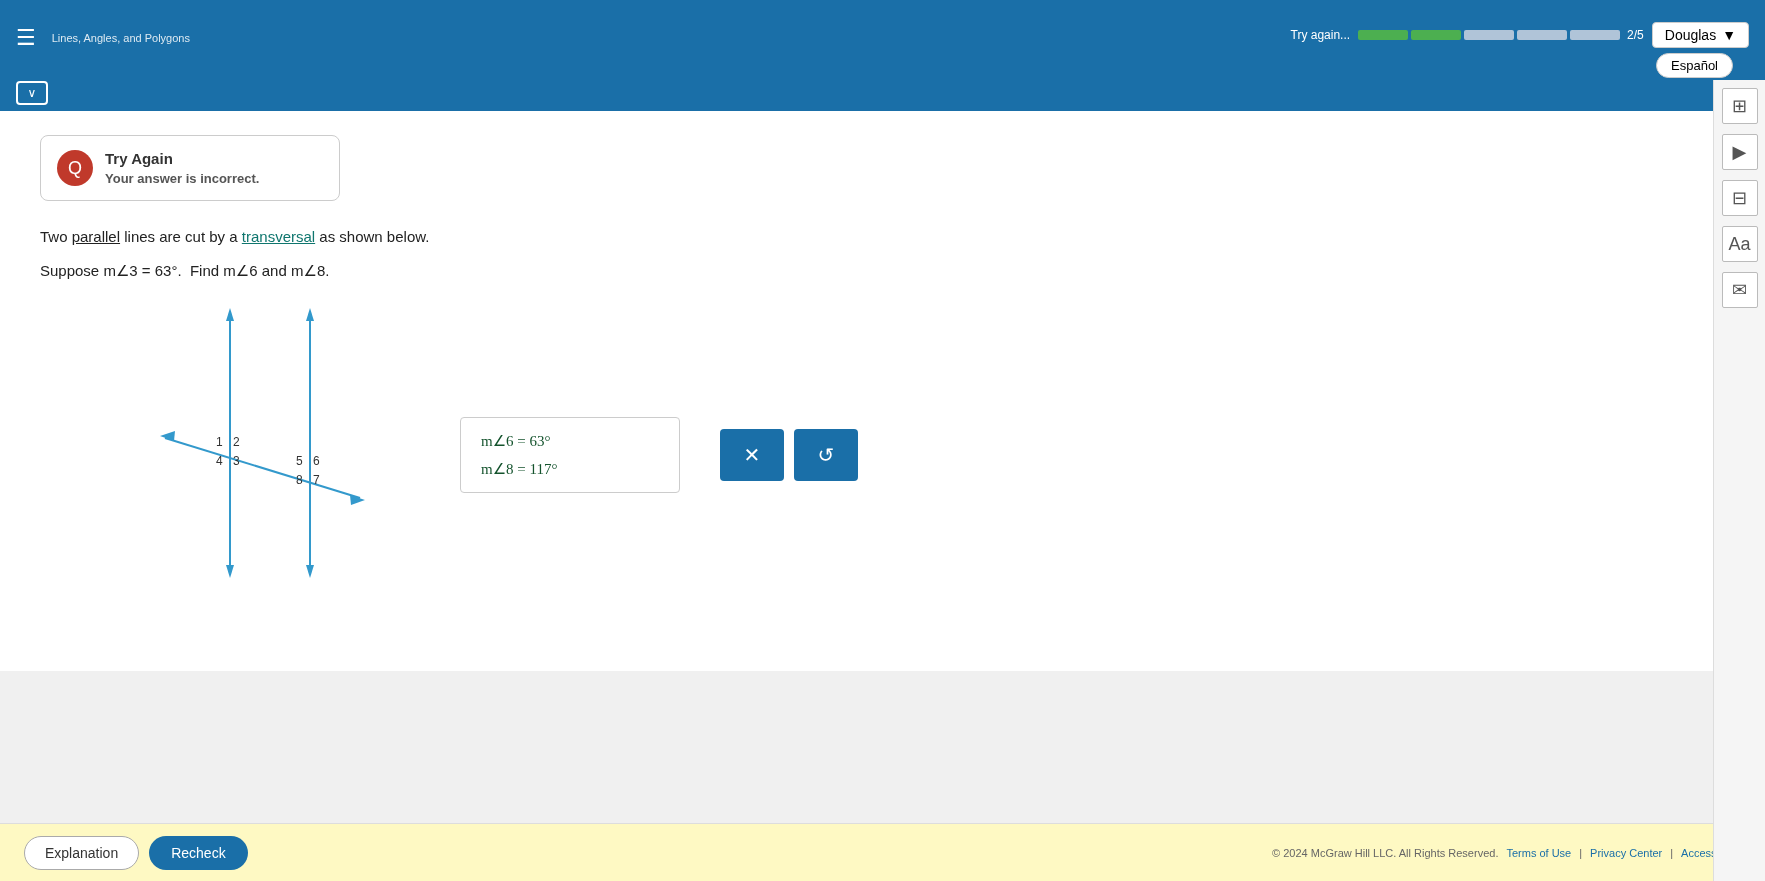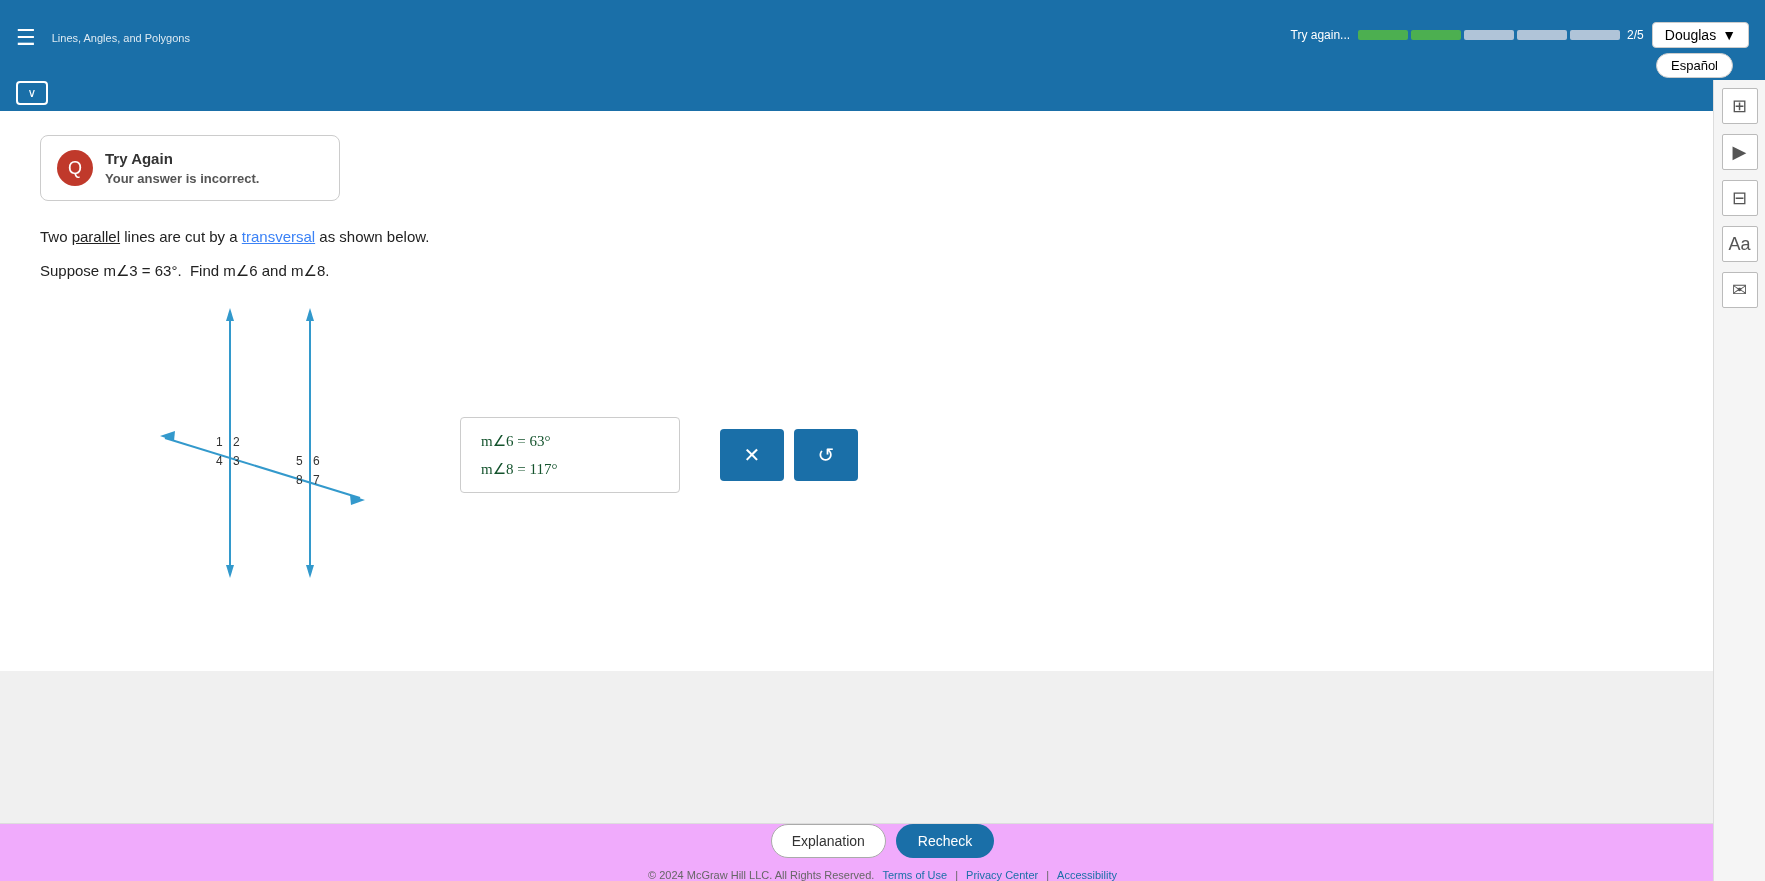"transversal" .underline-blue { color: #3b82f6 -> #0f766e }
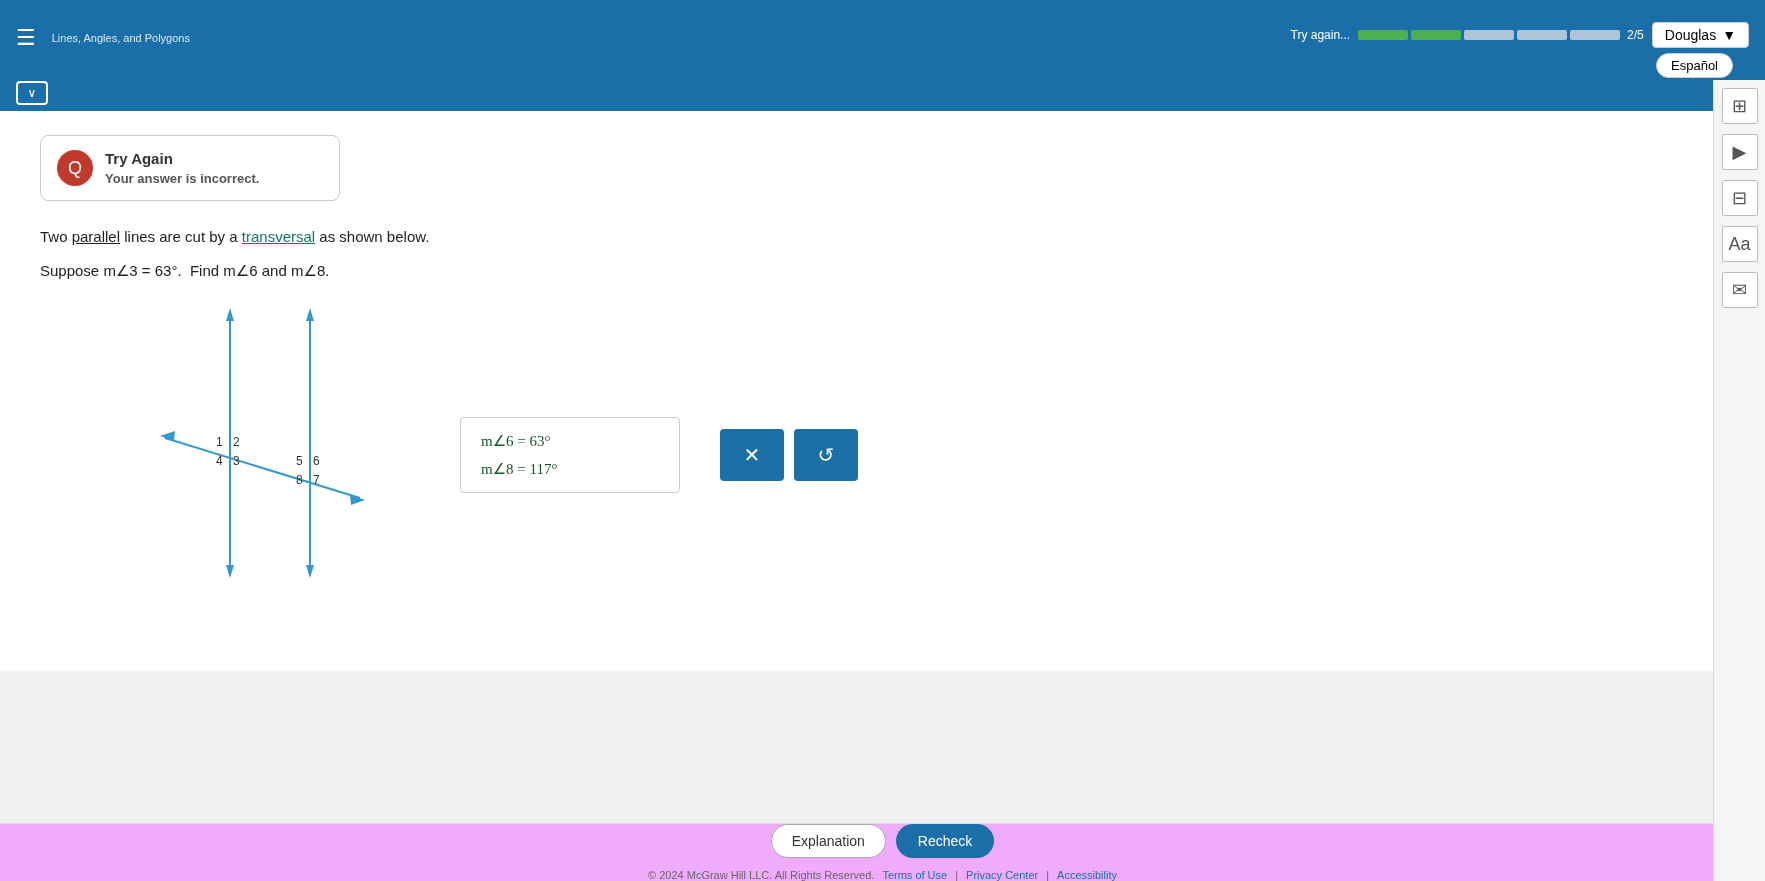"Explanation" .footer { background: #f0abfc -> #fef9c3; flex-direction: column -> none }
